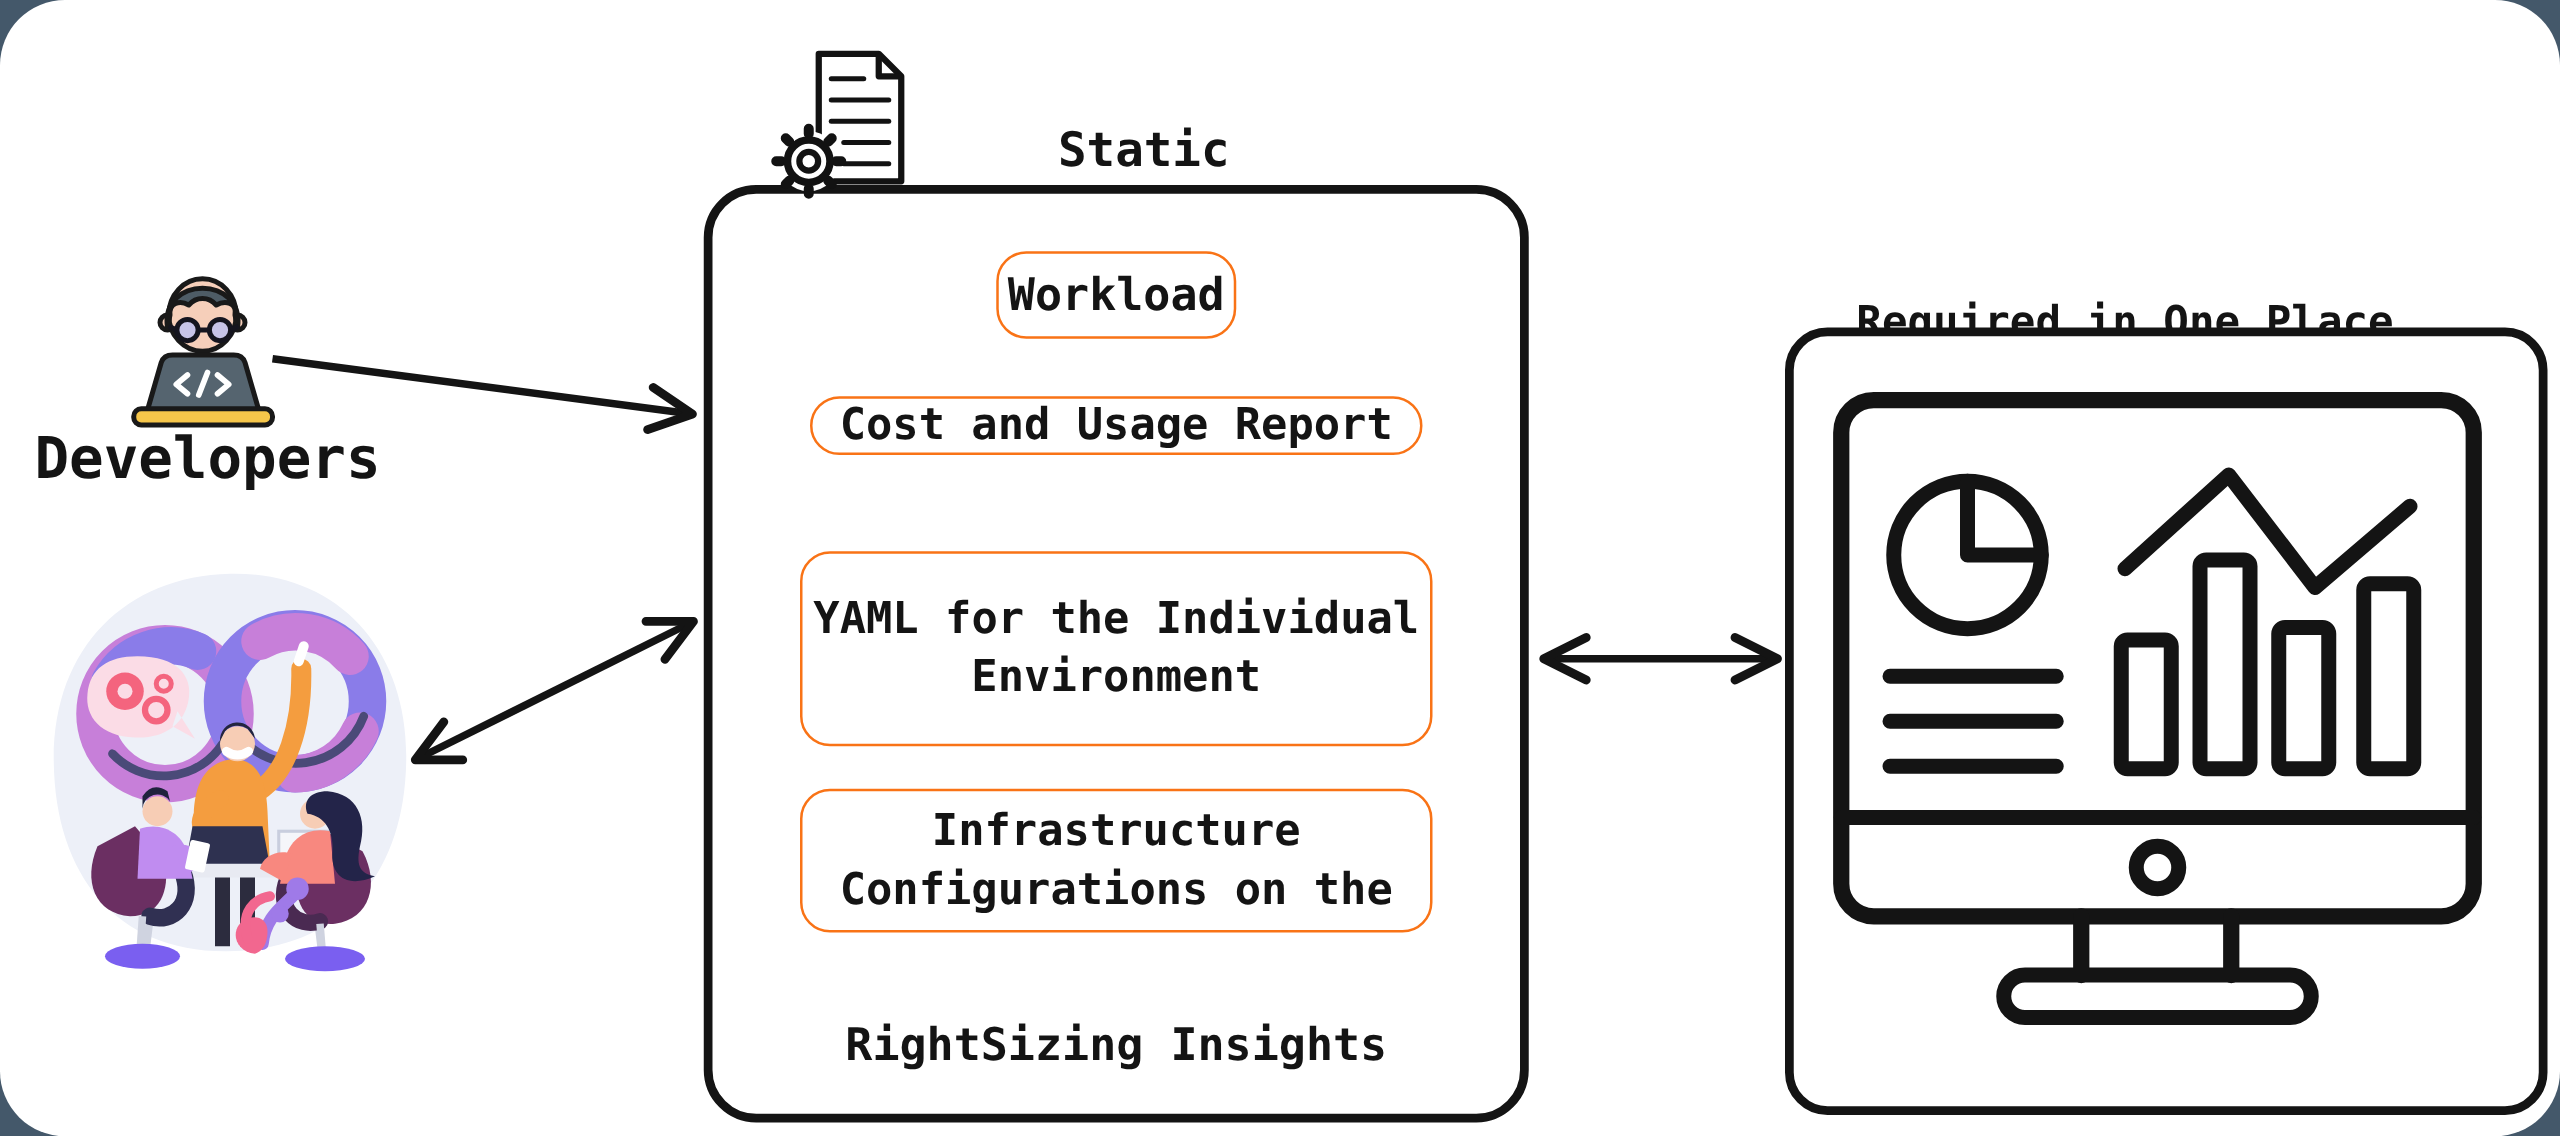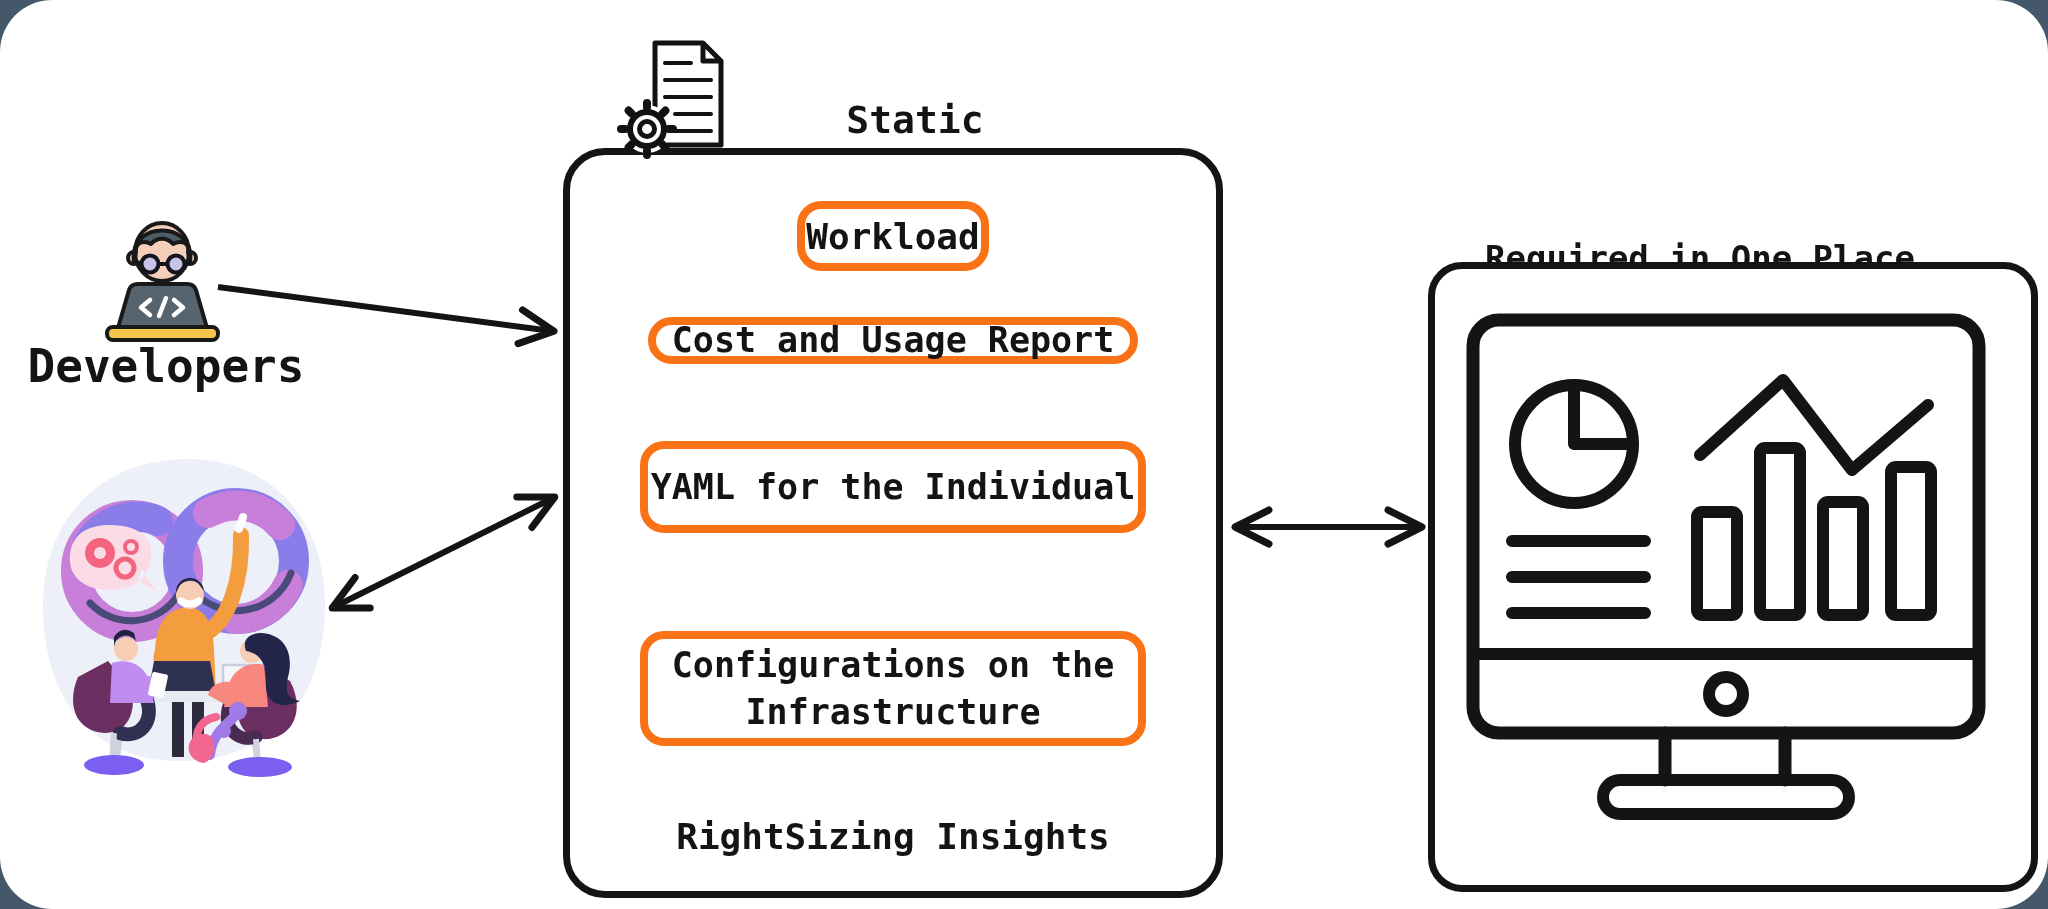"Workload" .item-box { border: 8px solid #f97316 -> 2px solid #f97316 }
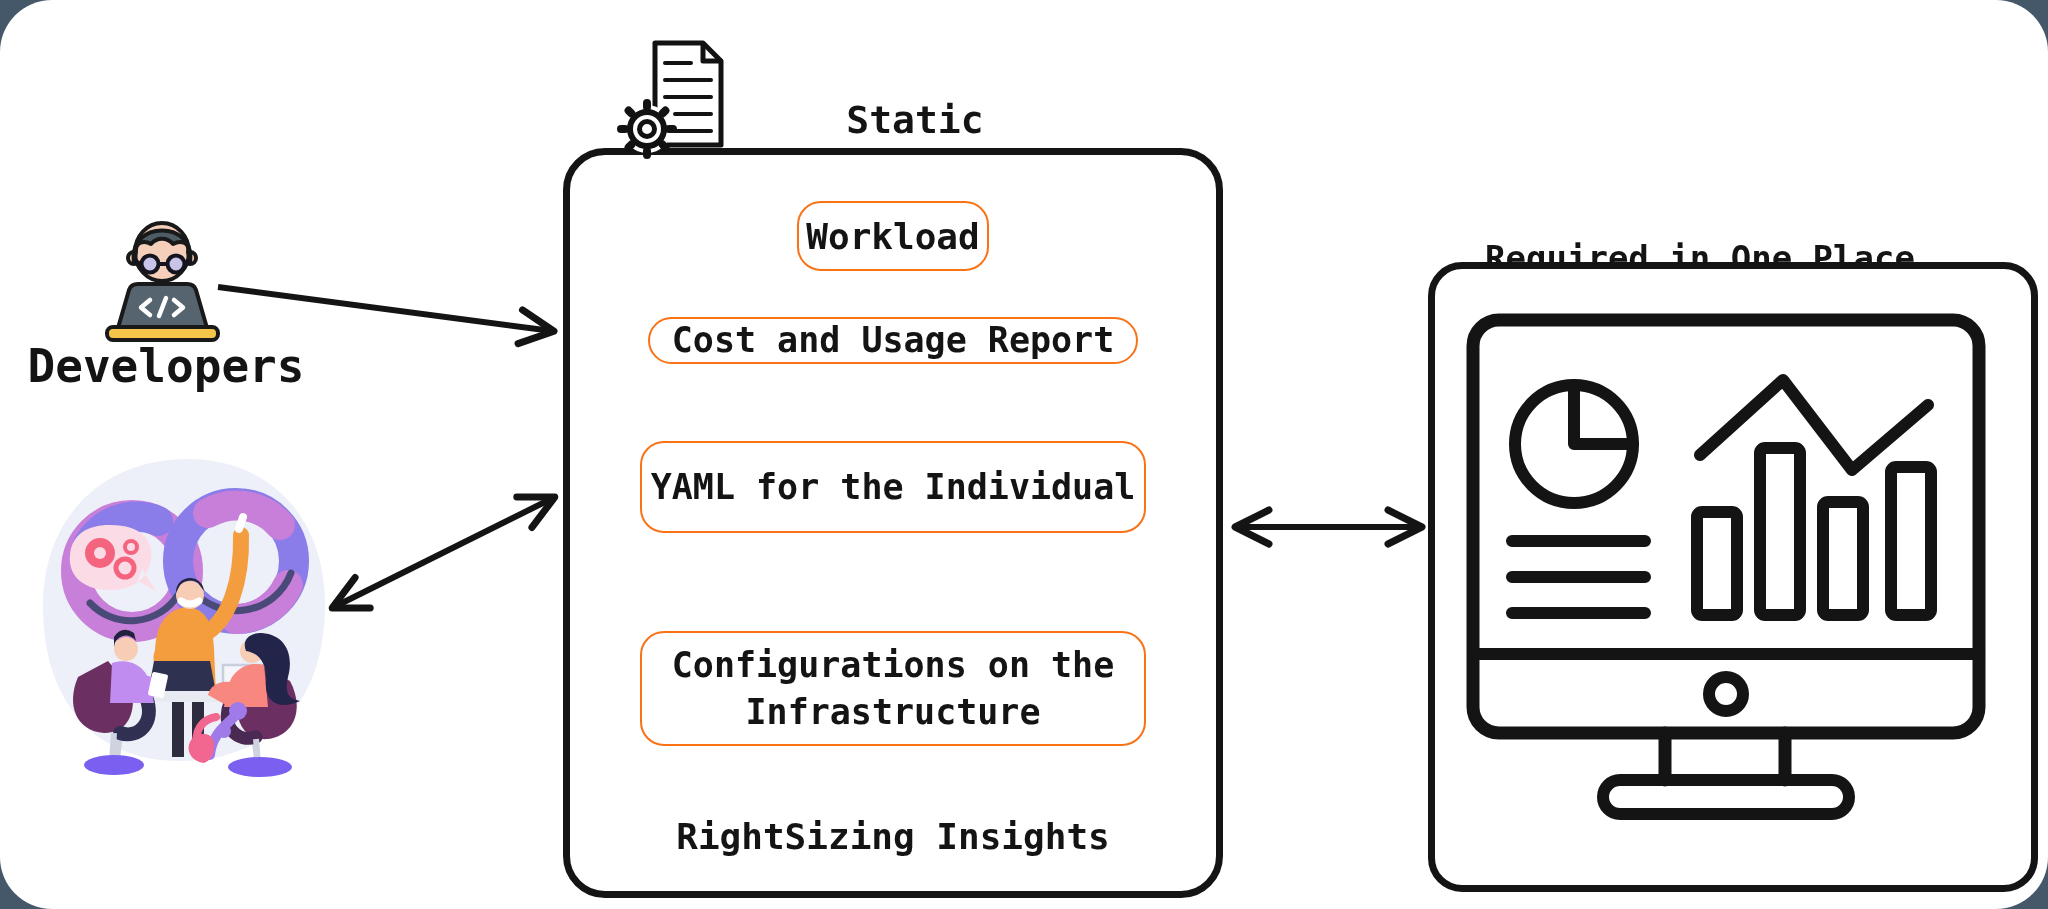"YAML for the Individual" div.item-box { height: 92px -> 156px }
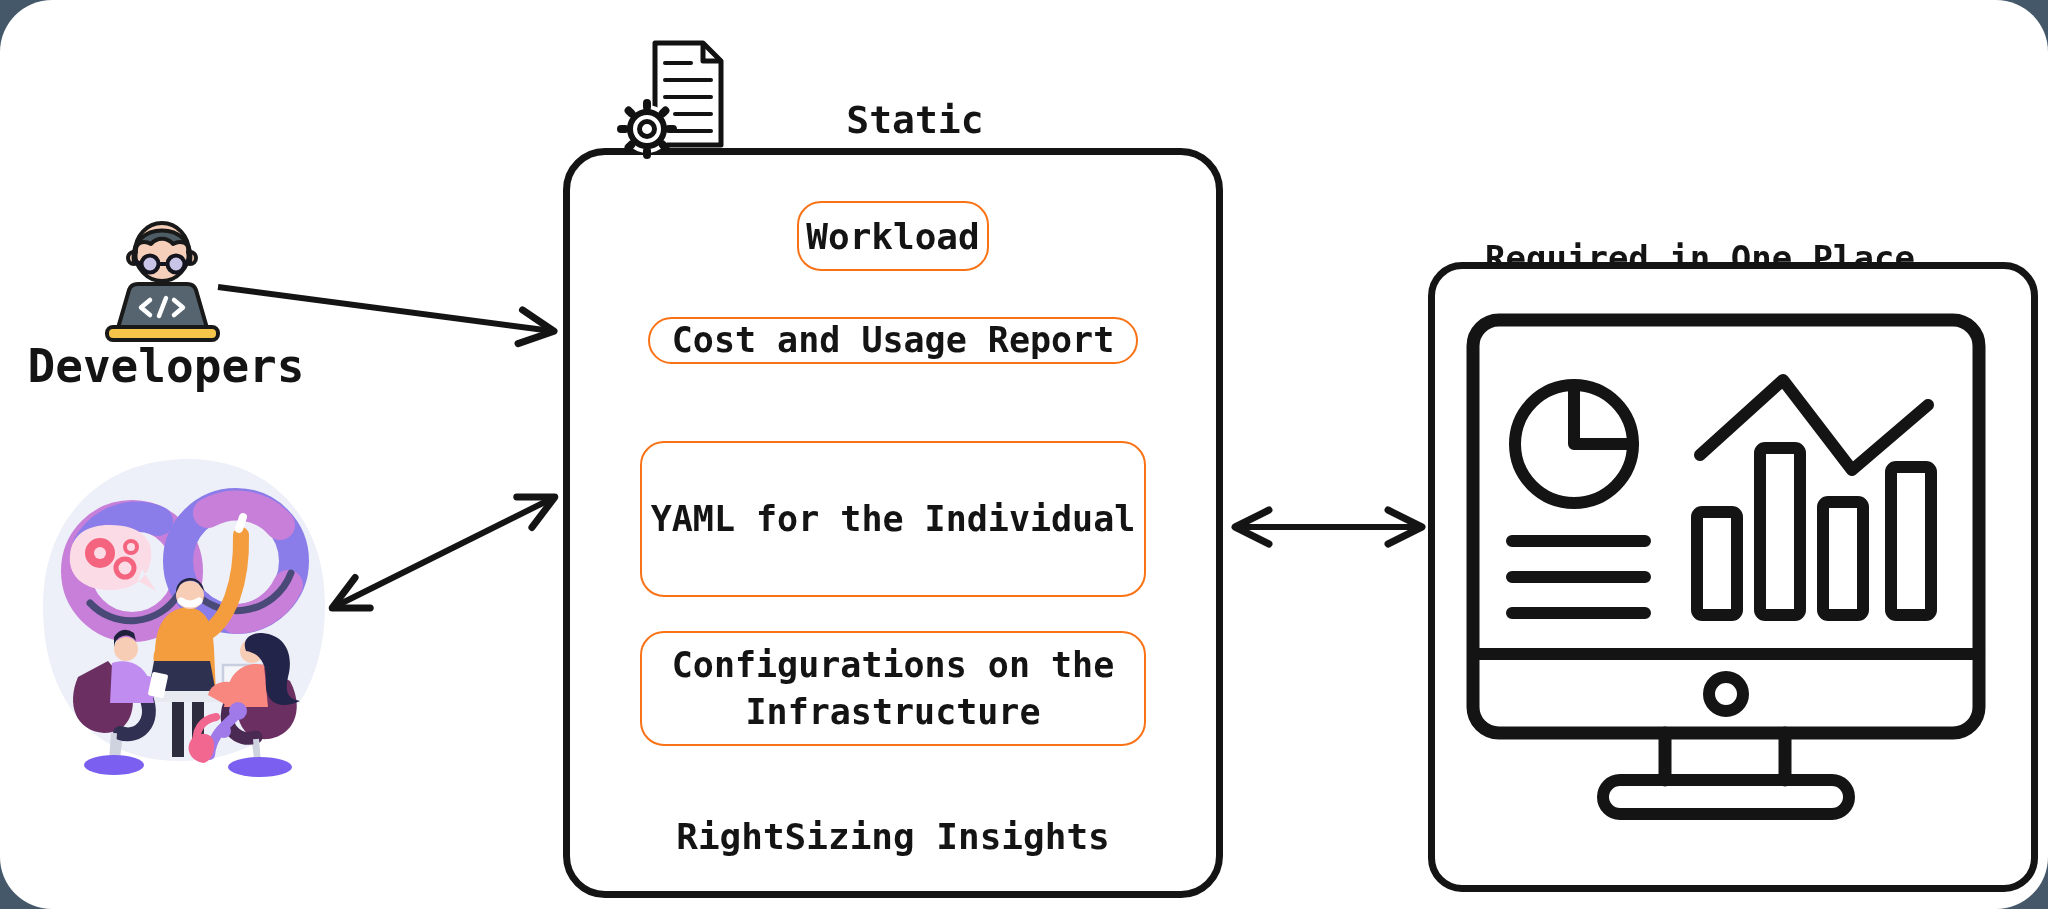"Environment" span { html: none -> <span>Environment</span> }
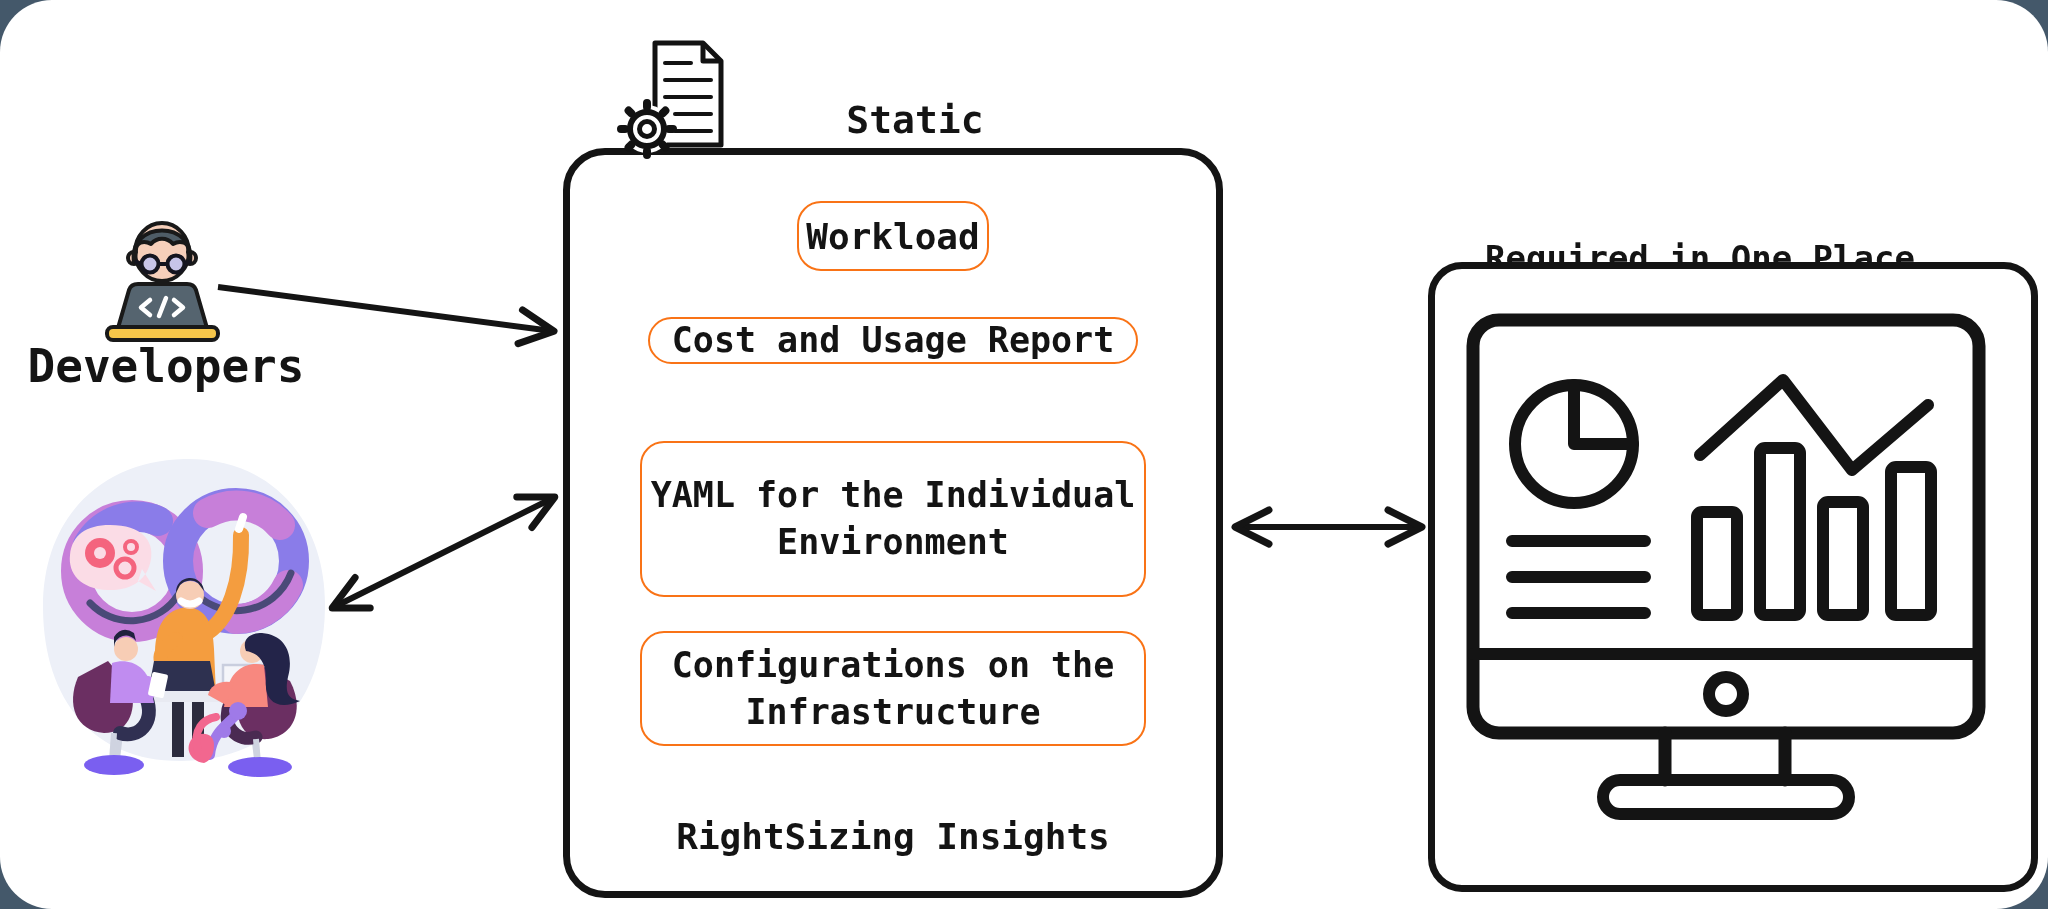"Configurations on the" span { order: before "Infrastructure" -> after "Infrastructure" }
